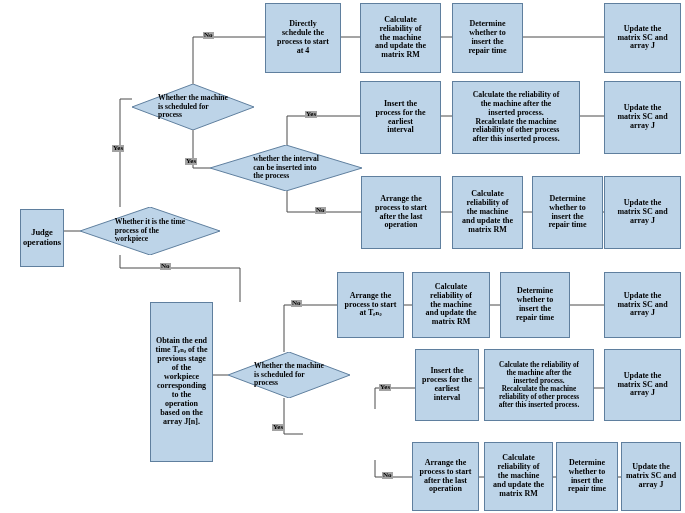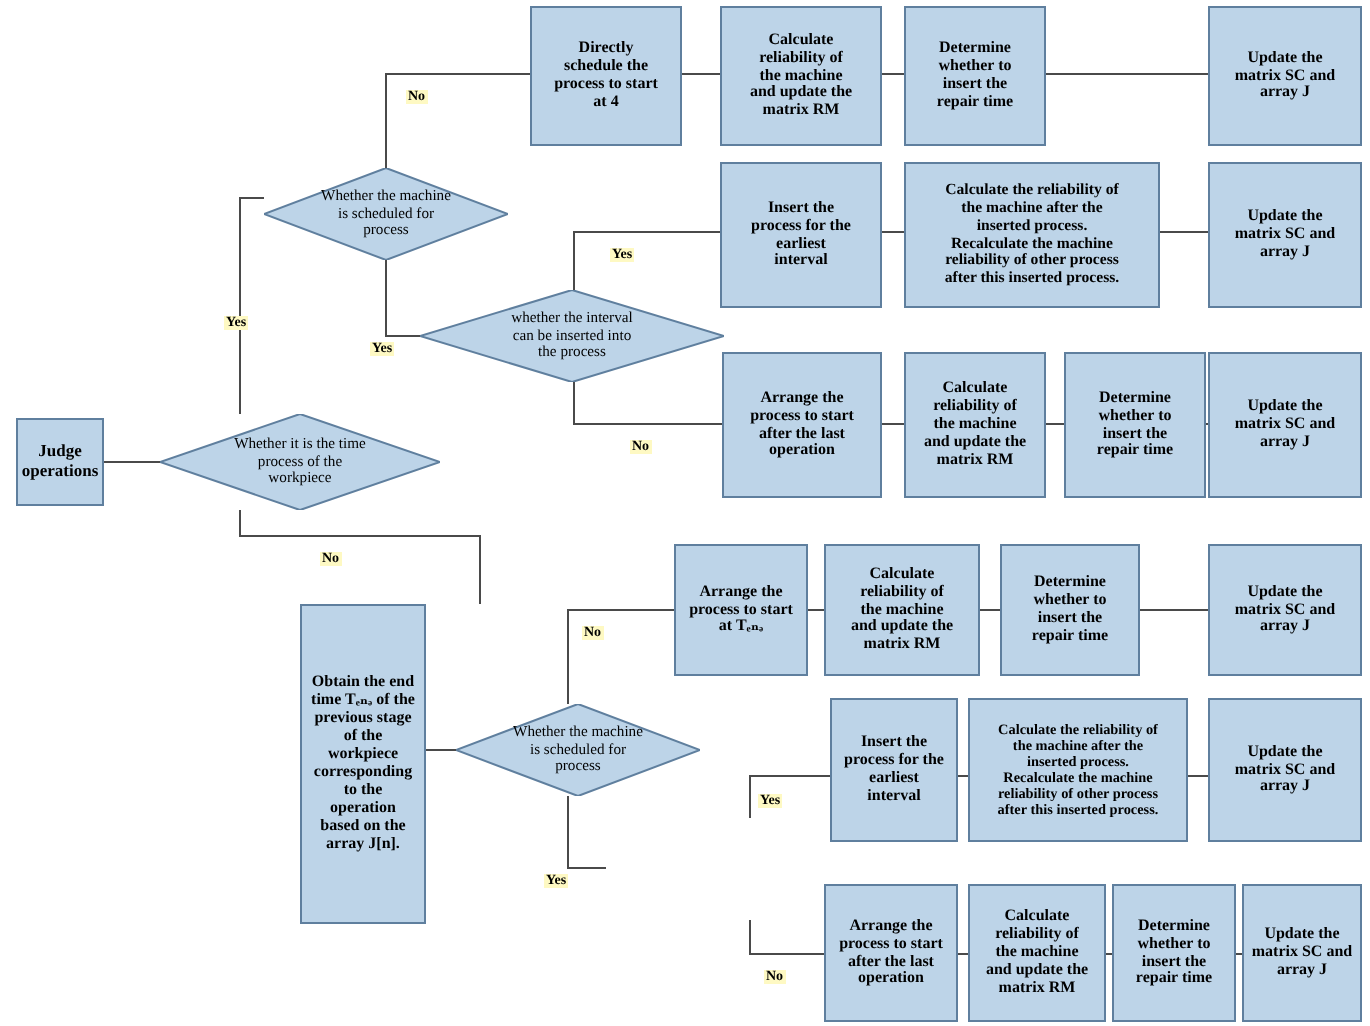"No" .elabel { background: #fef9c3 -> #a3a3a3; margin-top: 13px -> none }
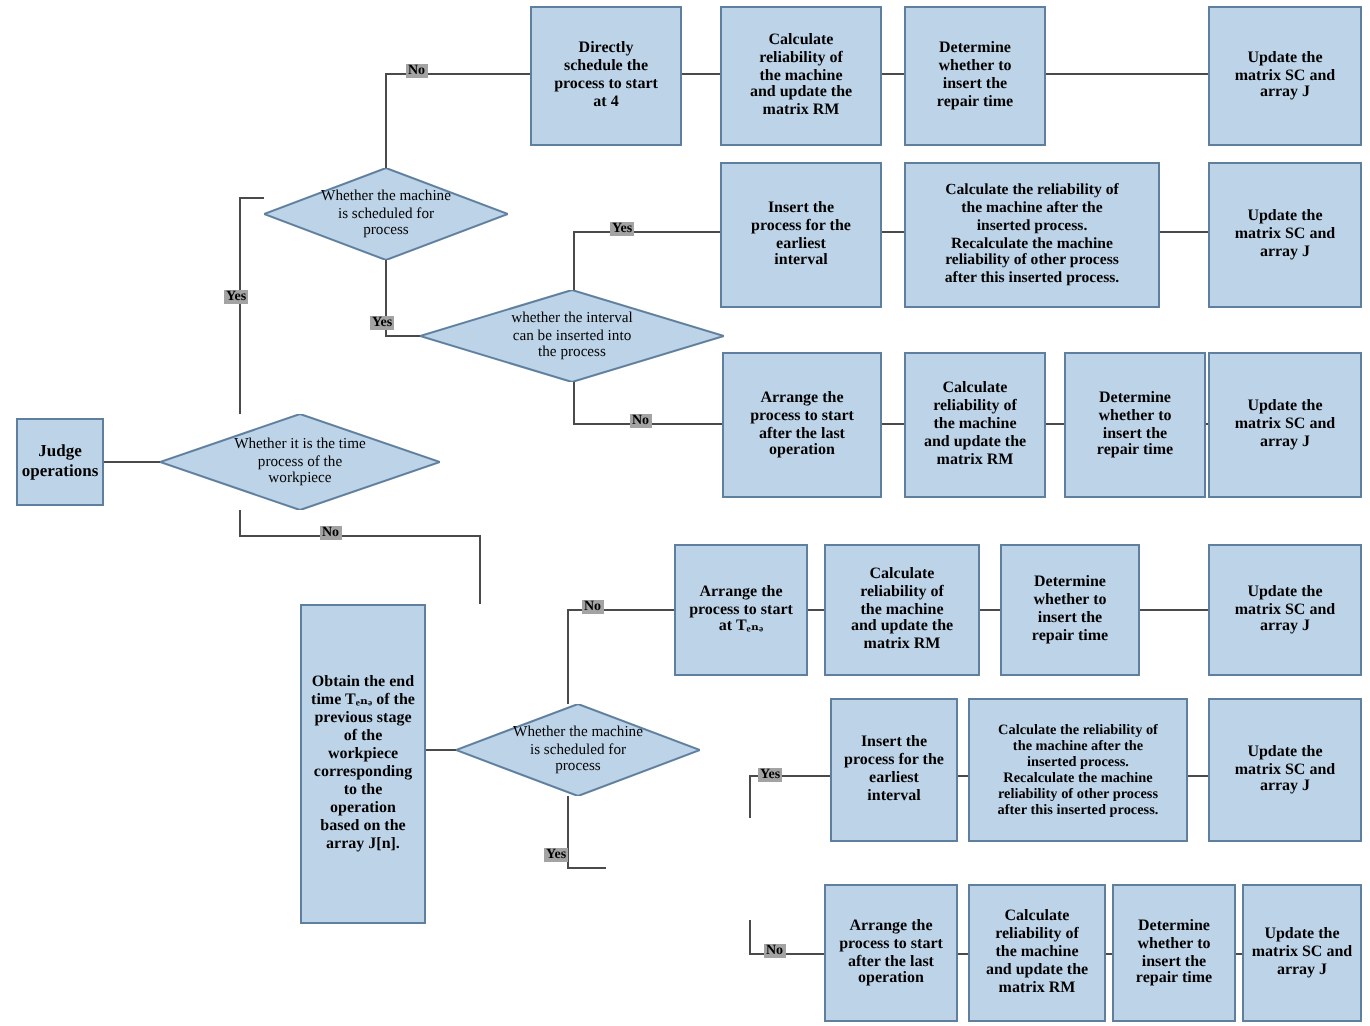"Whether the machine" .diamond-label { font-weight: normal -> bold; text-align: center -> none }
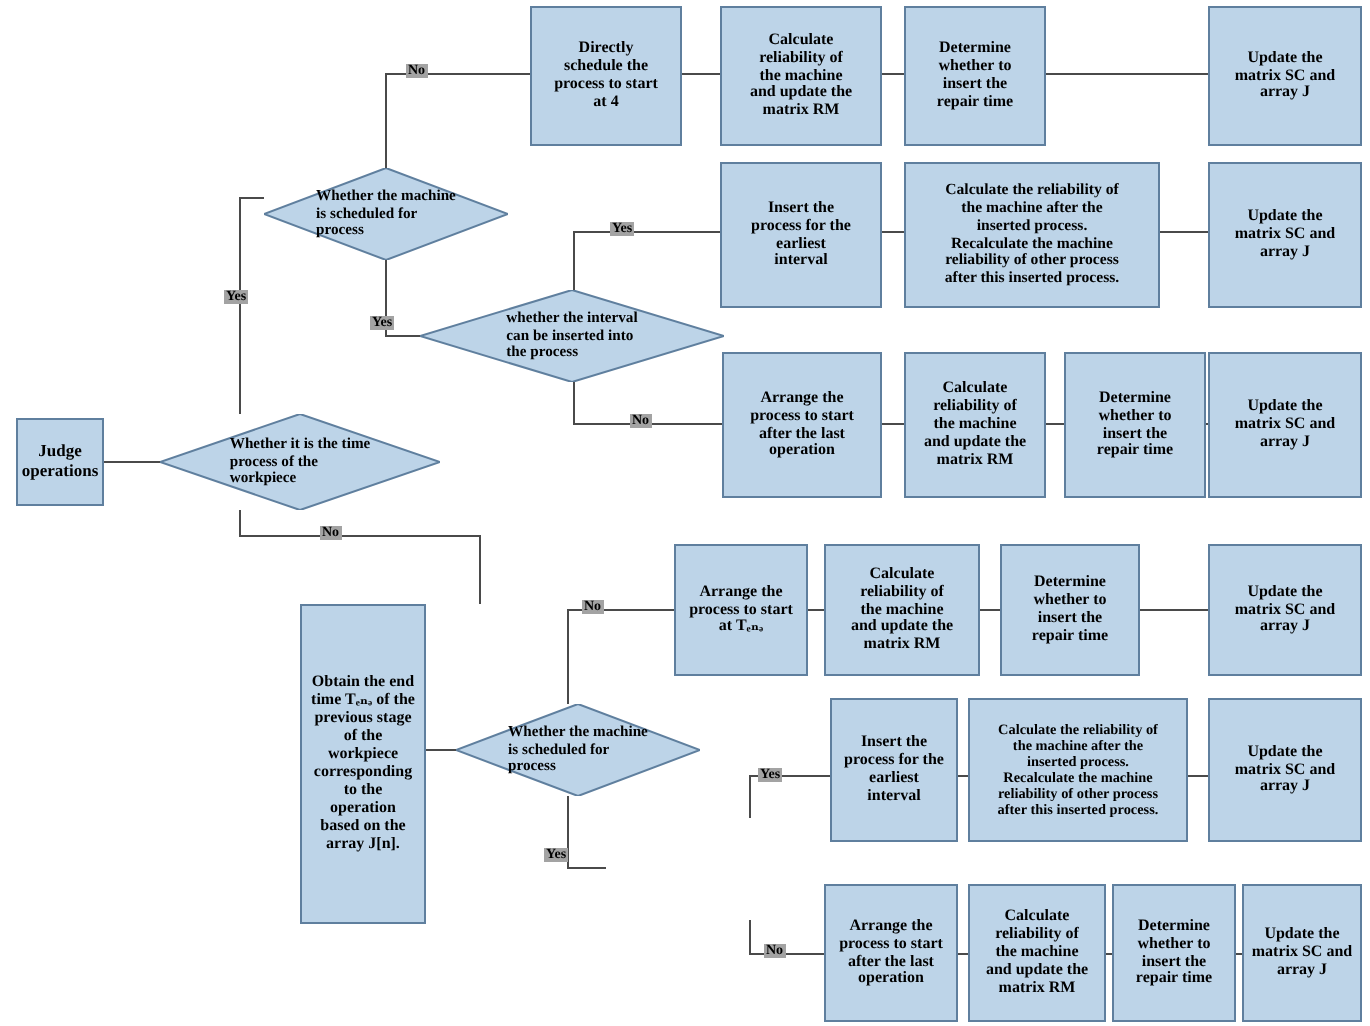"Judge" div.node { height: 44px -> 58px; left: 8px -> 20px }
